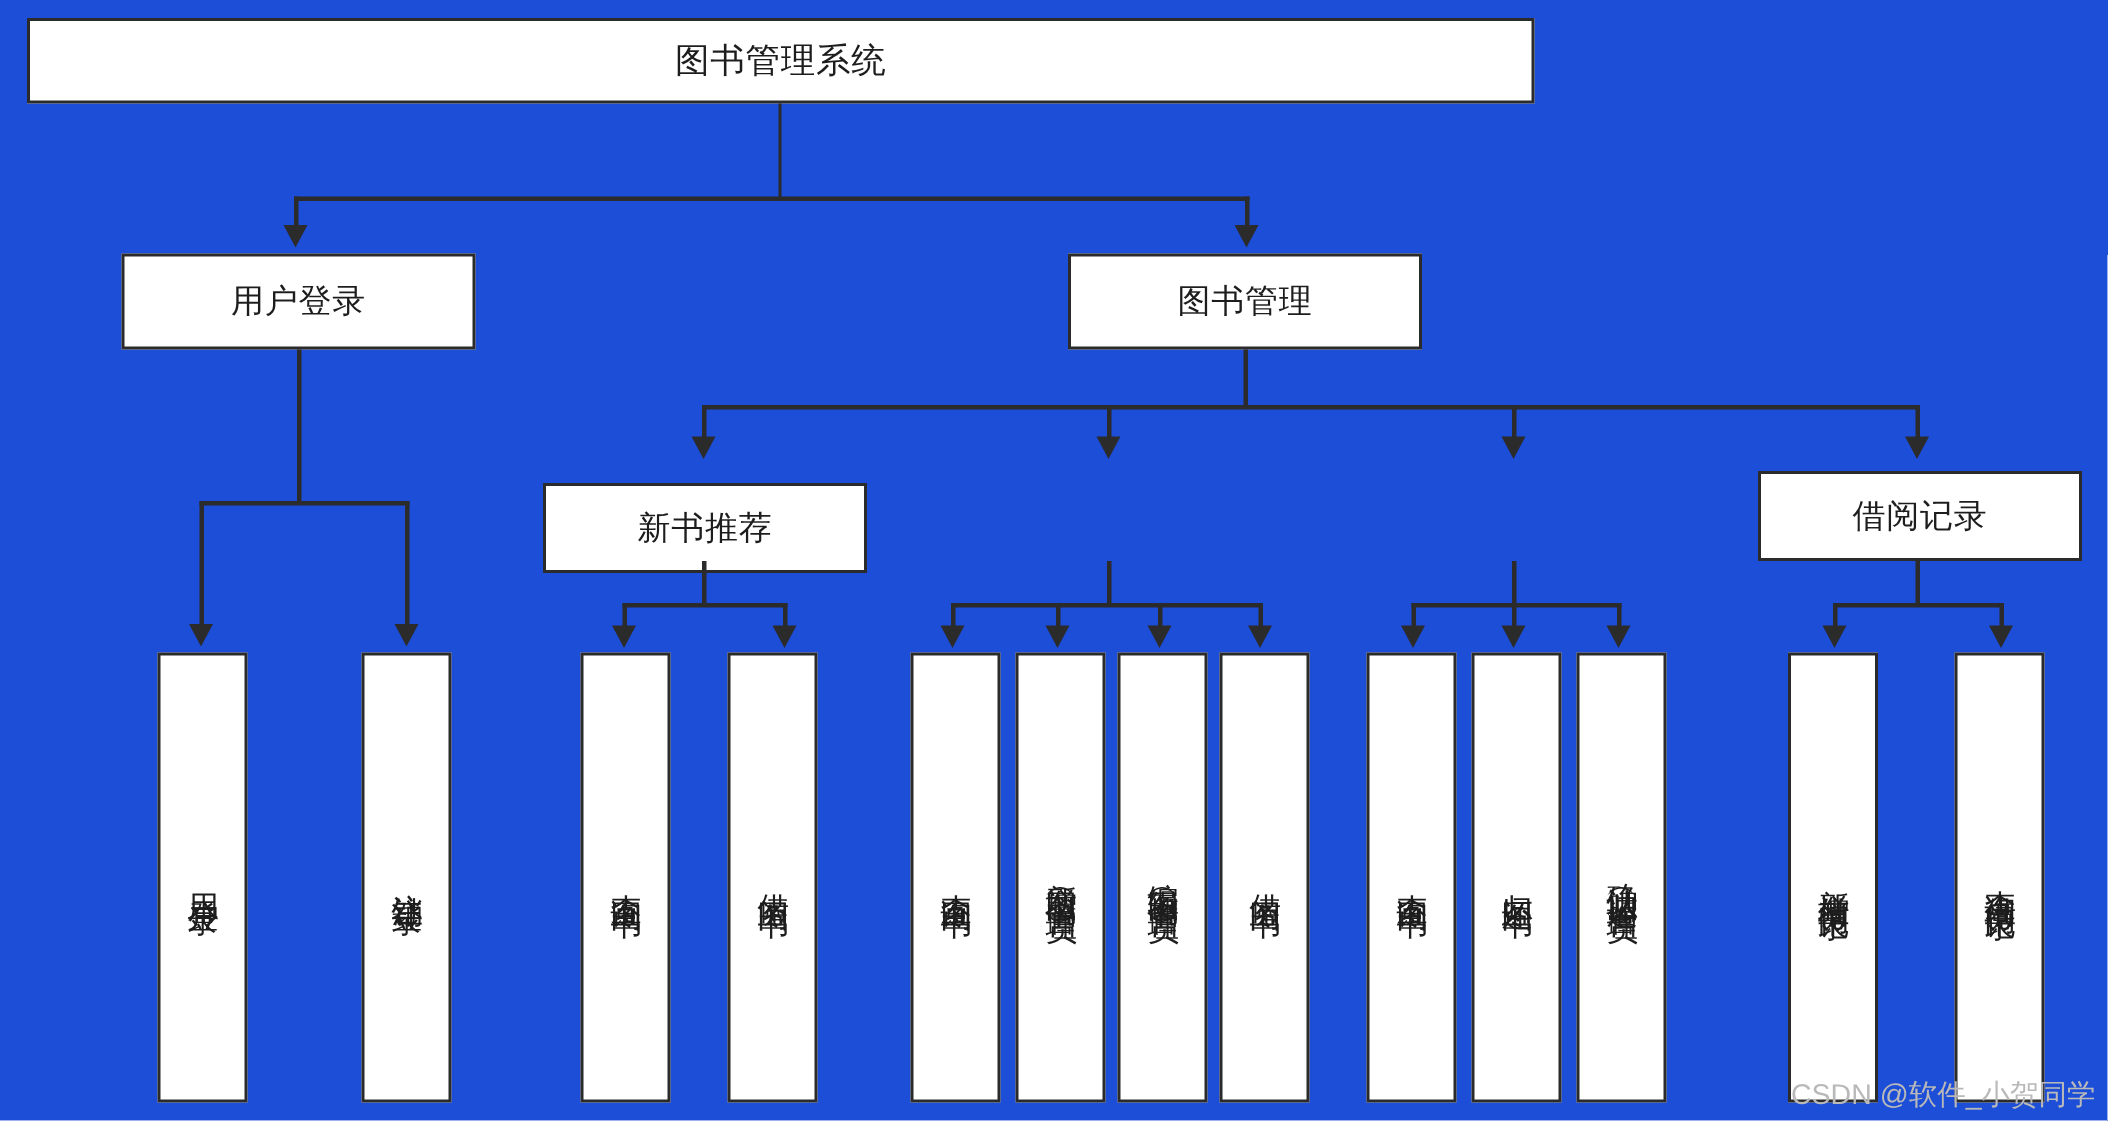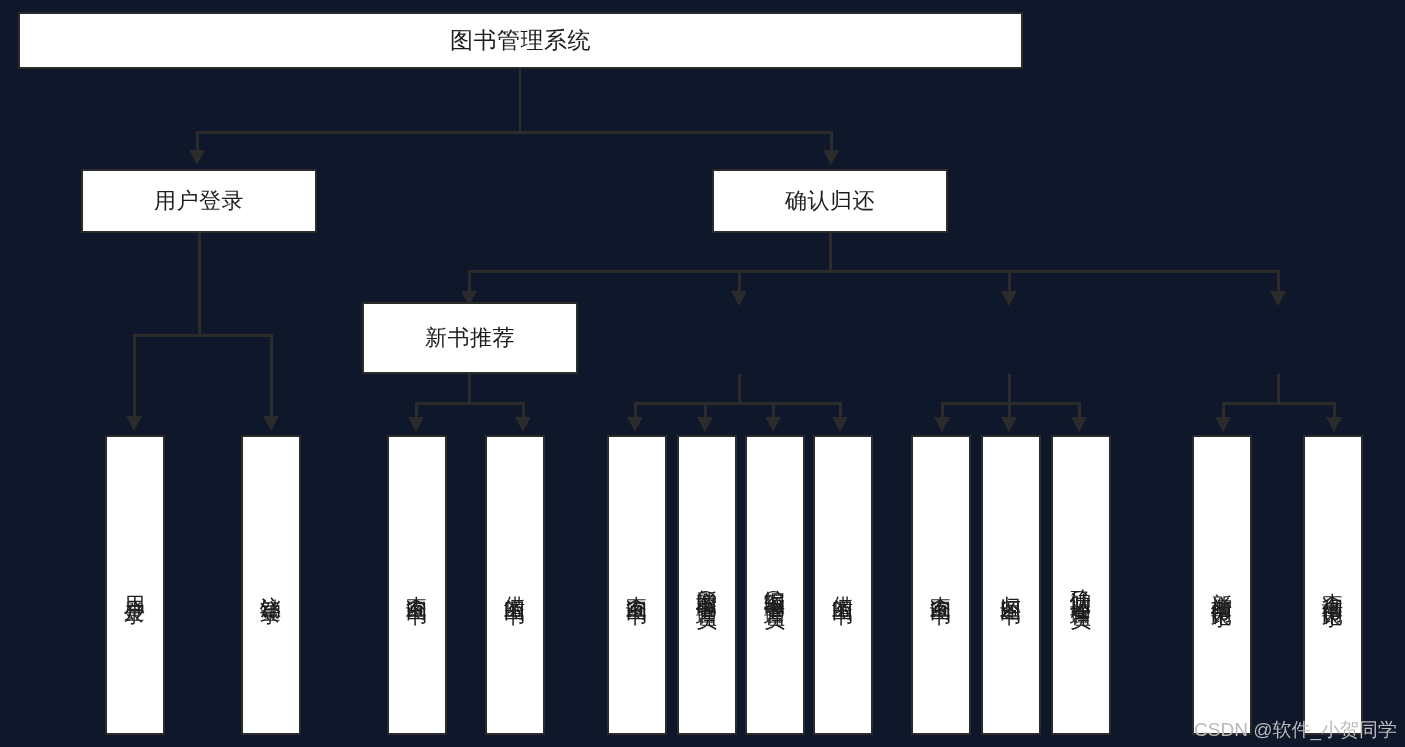"图书管理系统" #canvas { background: #0f172a -> #1d4ed8 }
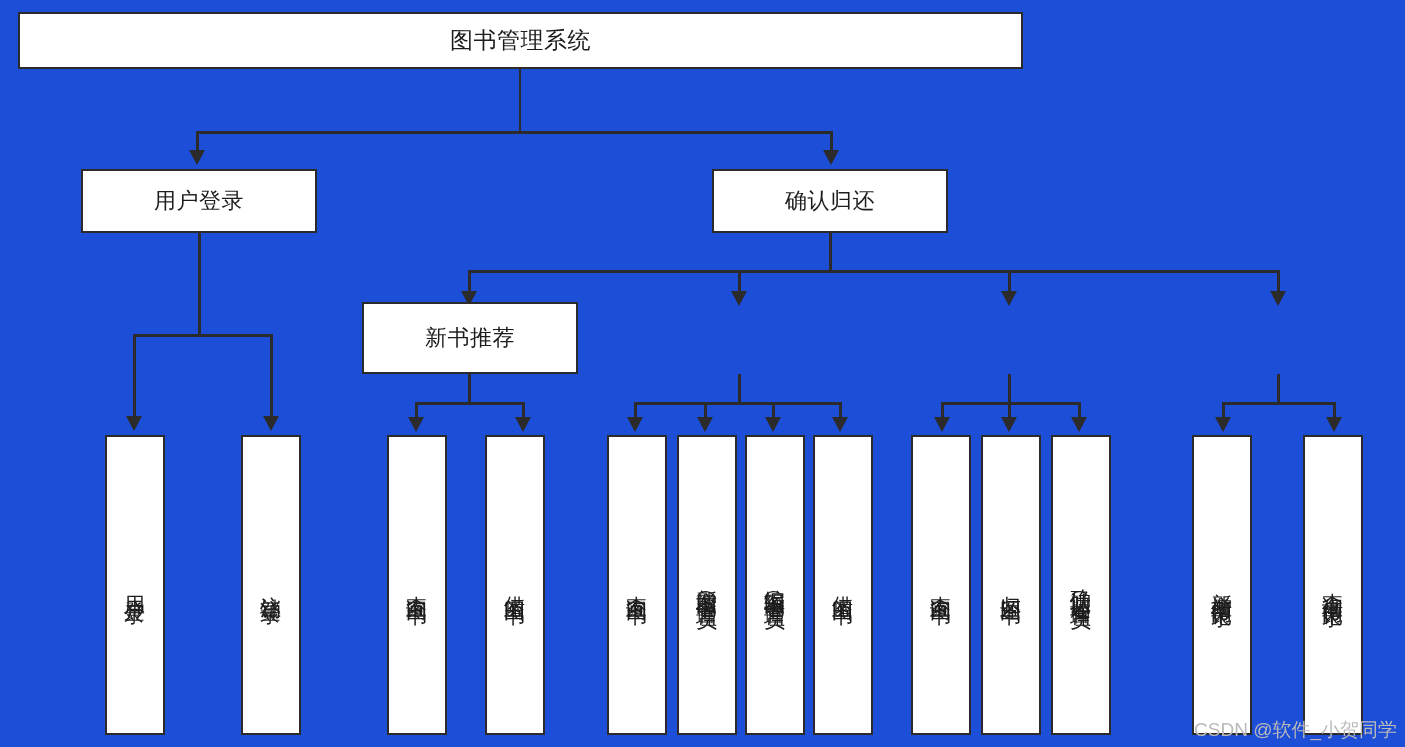"确认归还" span.label { text: 确认归还 -> 图书管理 }
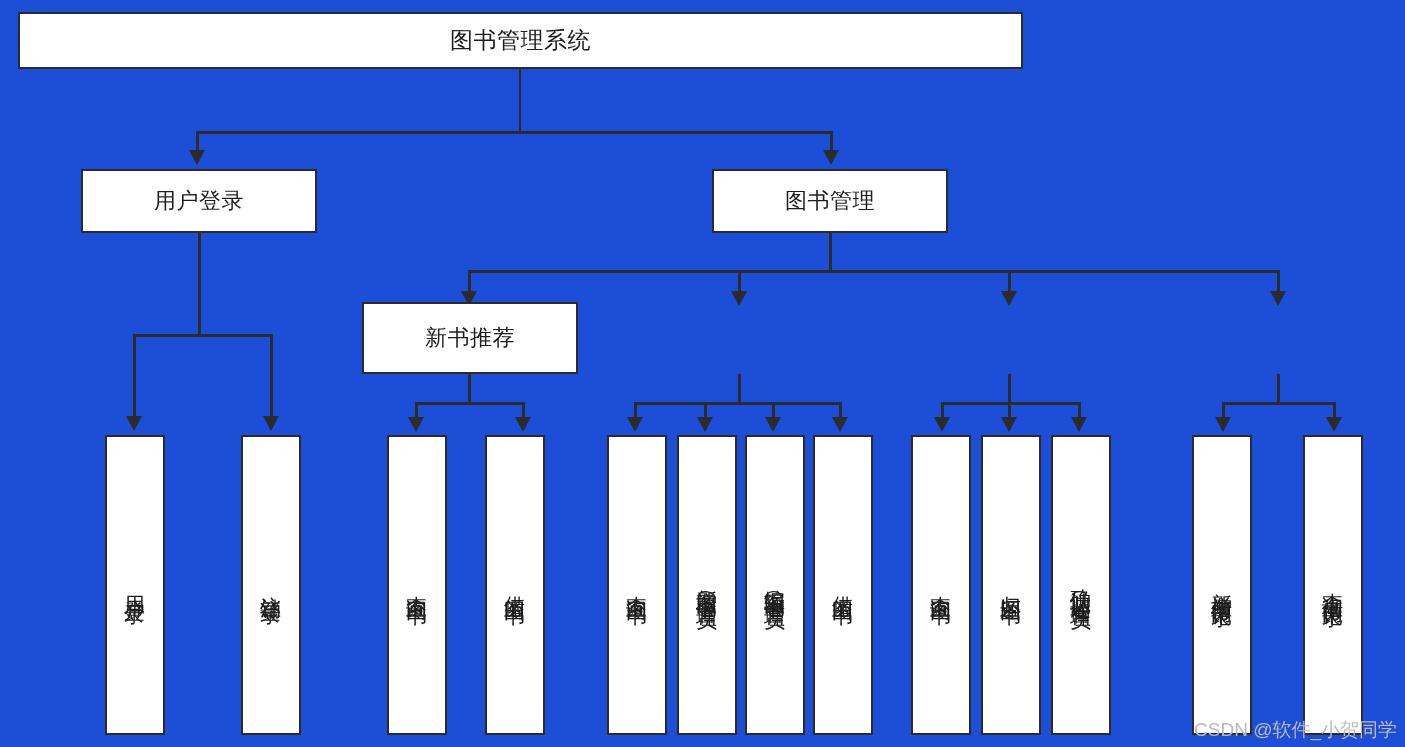"新书推荐" div.node { height: 72px -> 60px; top: 302px -> 322px }
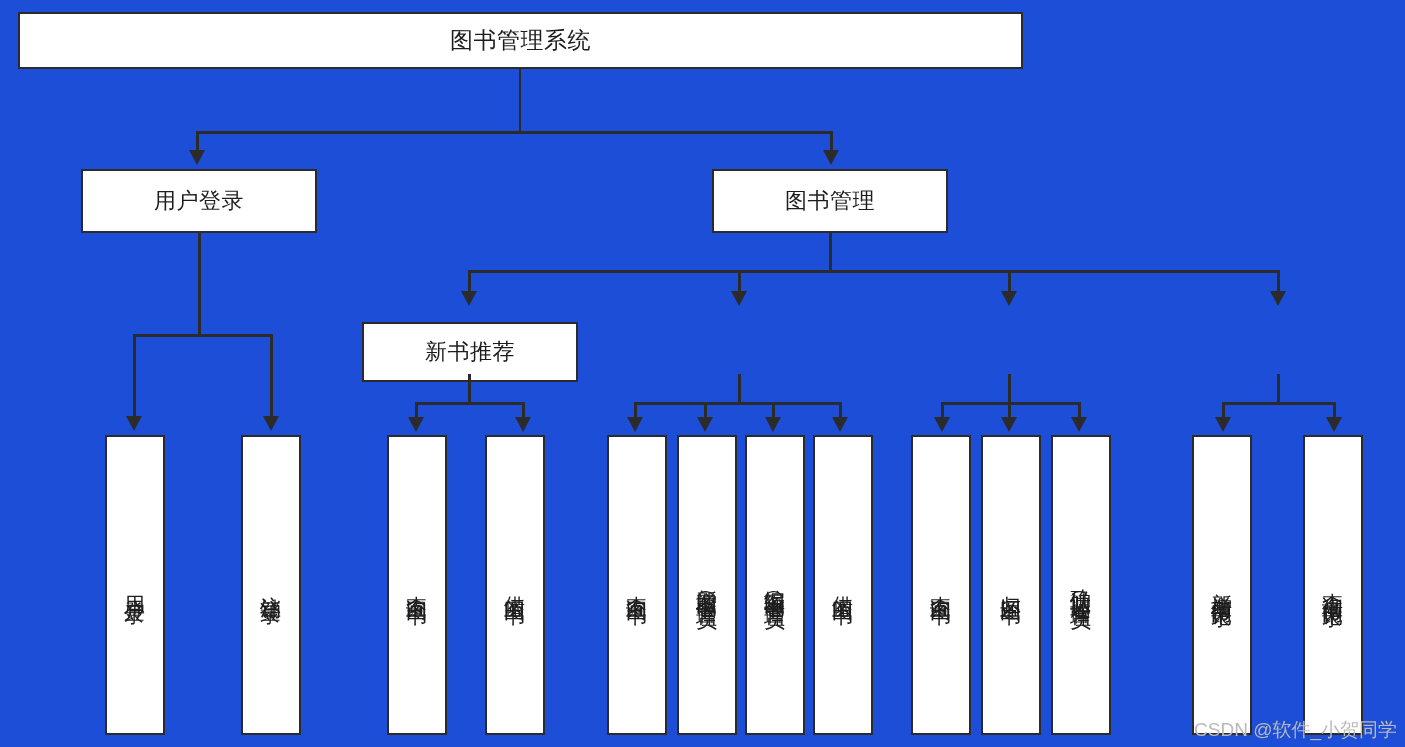"借阅记录" div.node { html: none -> <div> <span>借阅记录</span> </div> }
